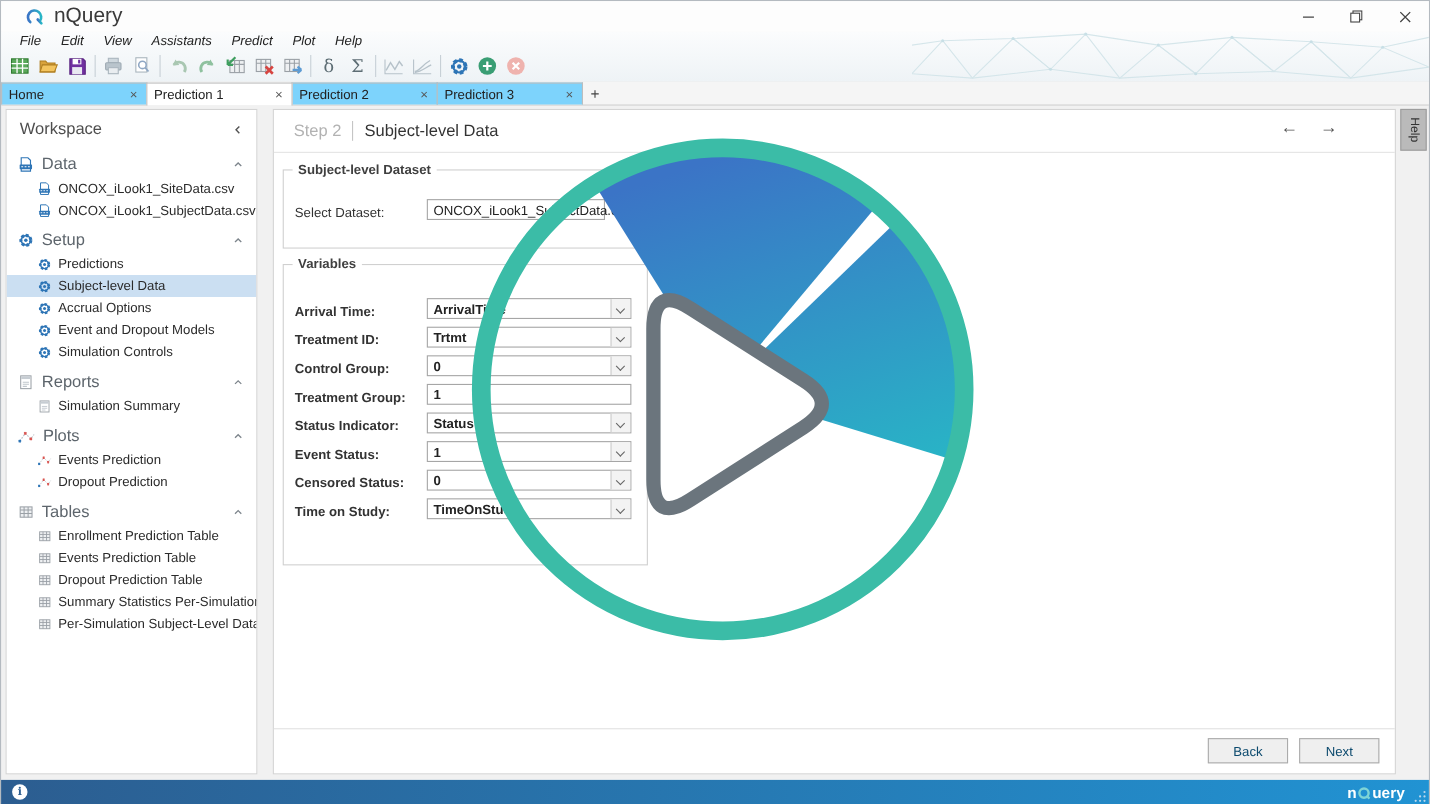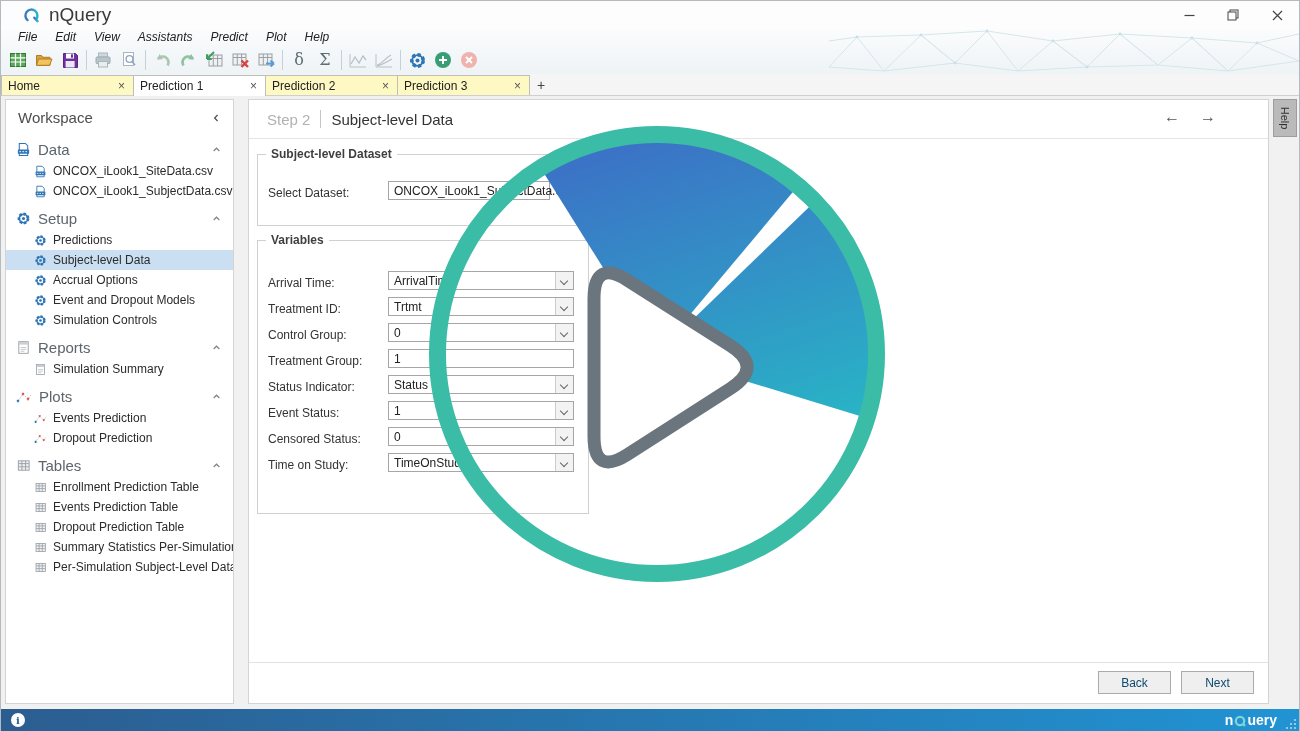"Home" .tab { background: #fef9c3 -> #7dd3fc }
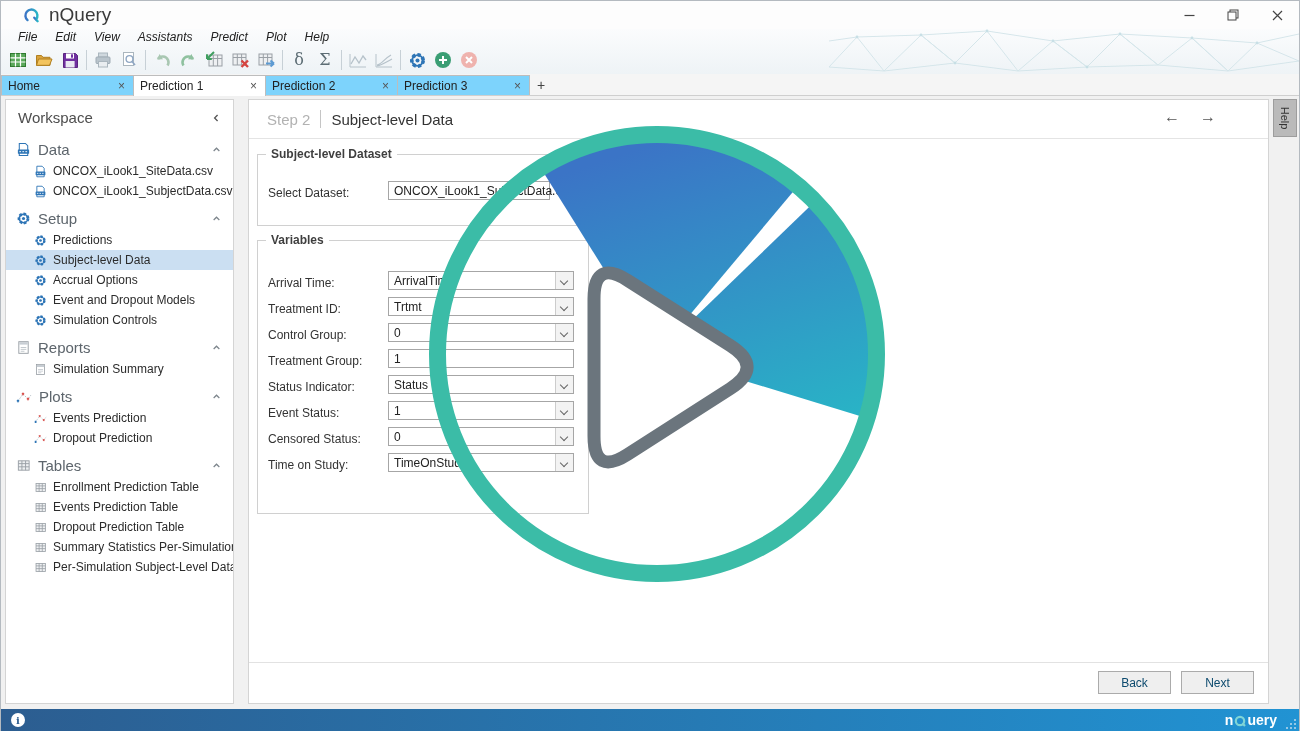"Arrival Time:" div { font-weight: none -> bold }
